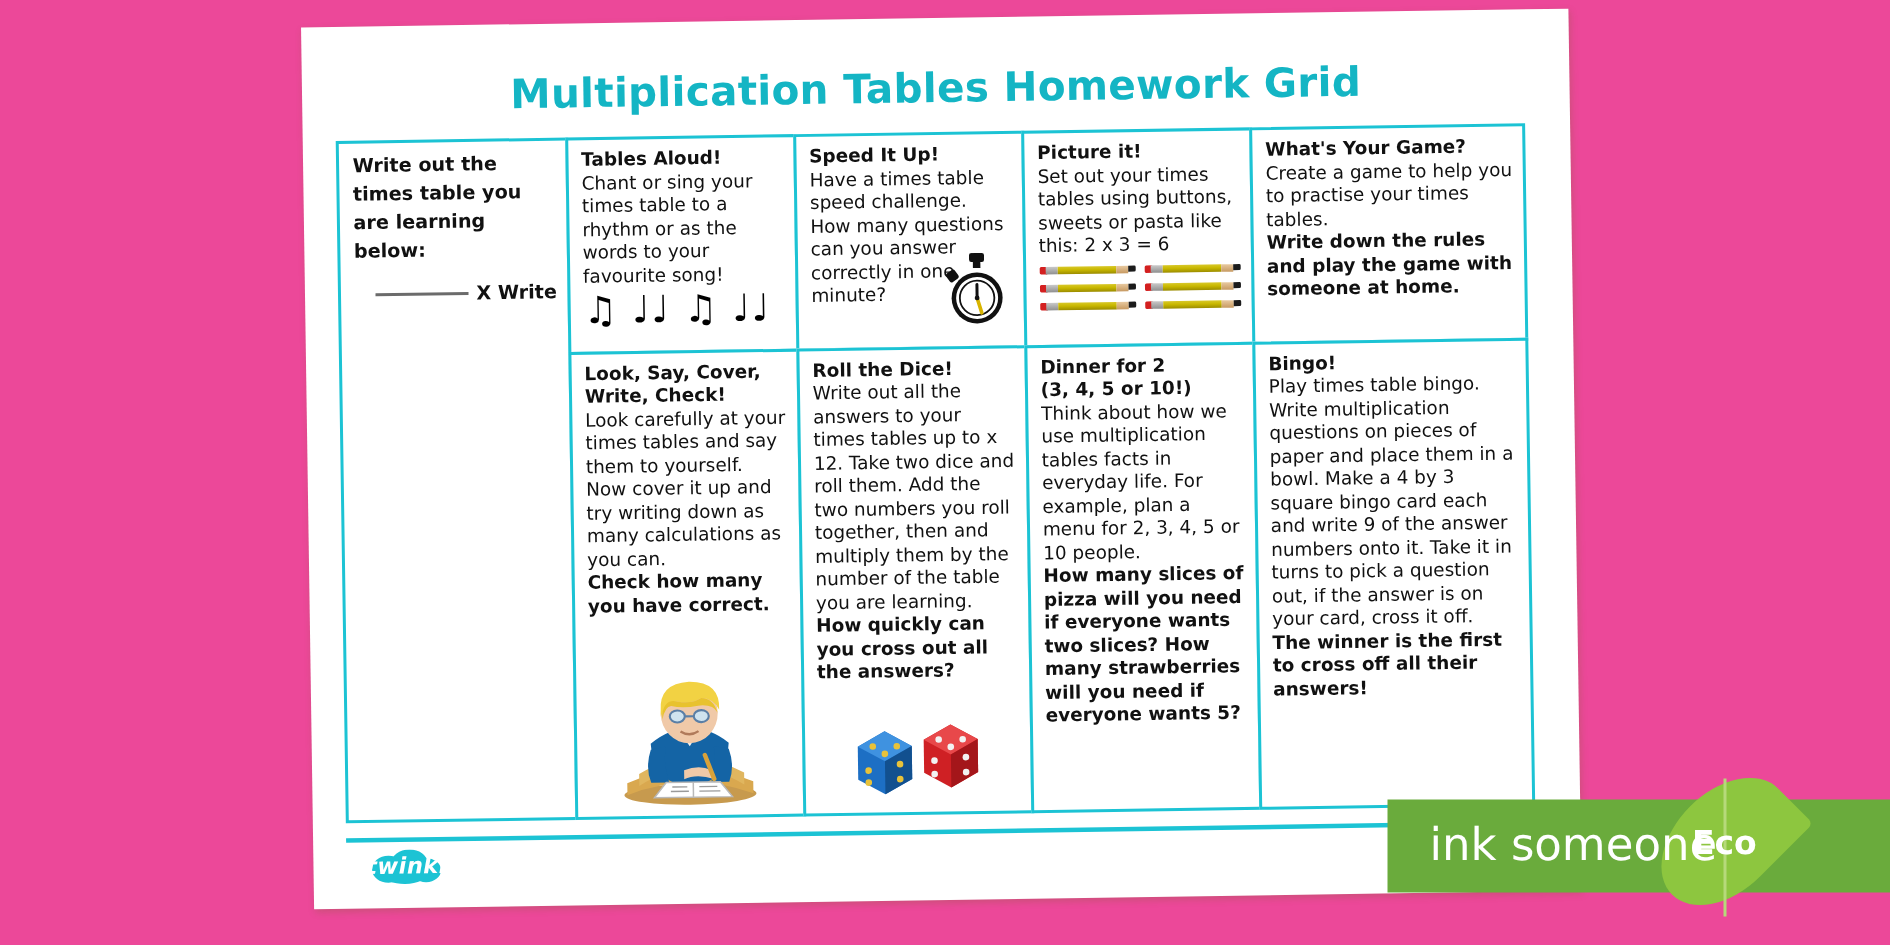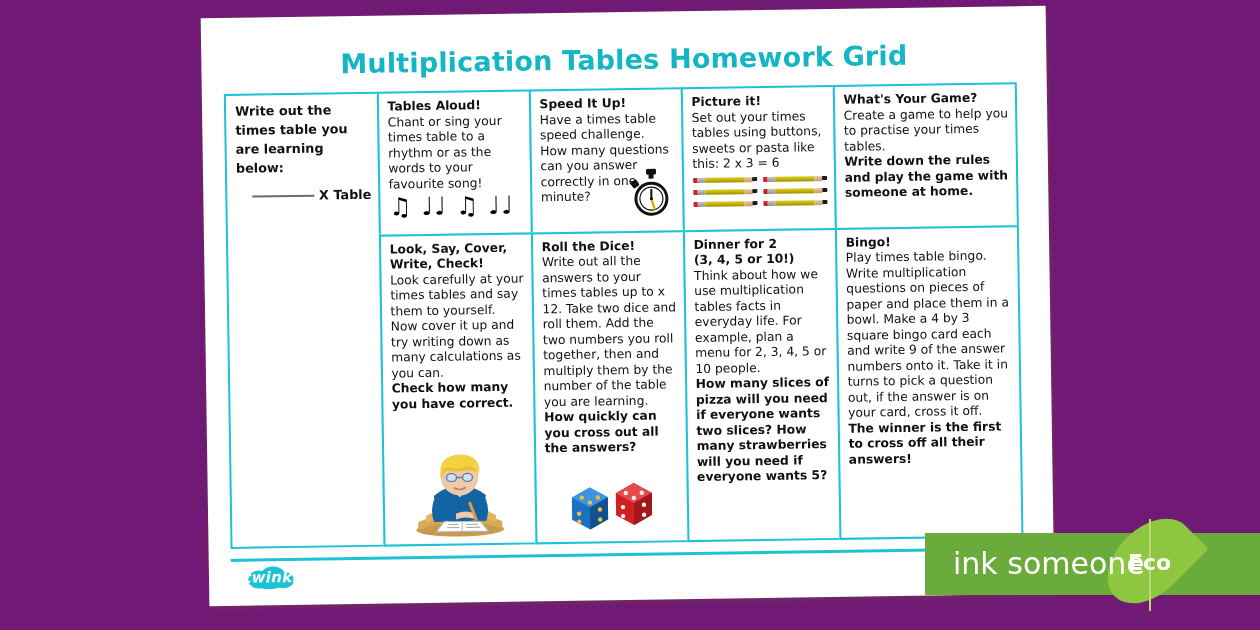"Multiplication Tables Homework Grid" #stage { background: #701a75 -> #ec4899 }
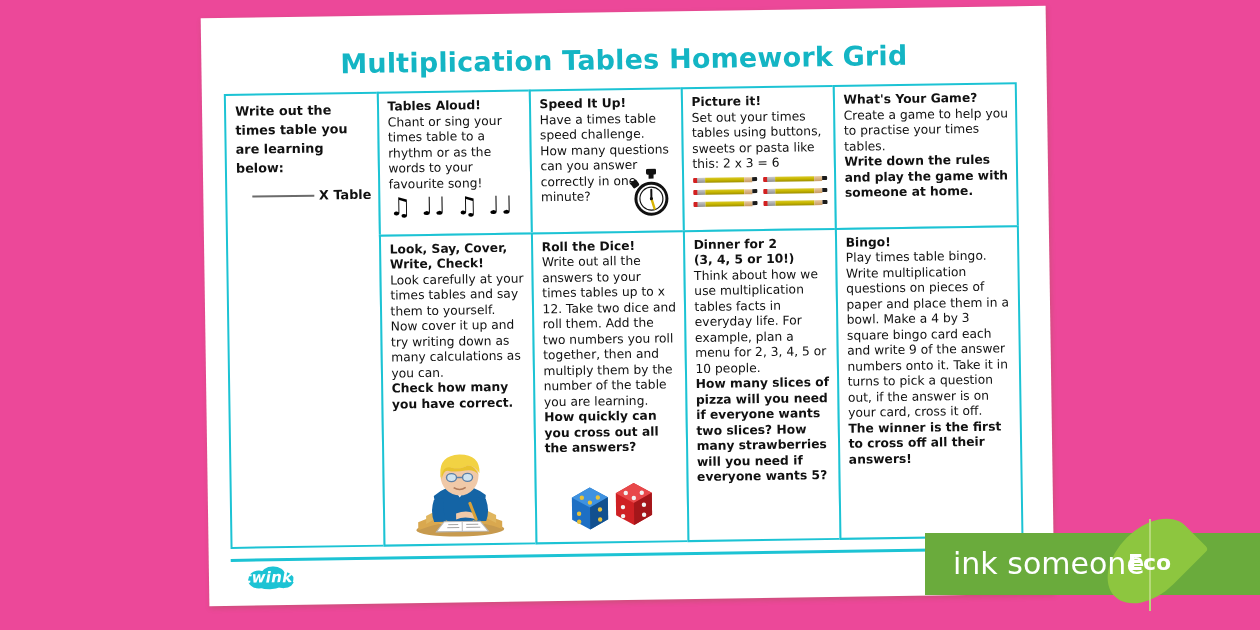"X Table" span.h { text: Table -> Write }
